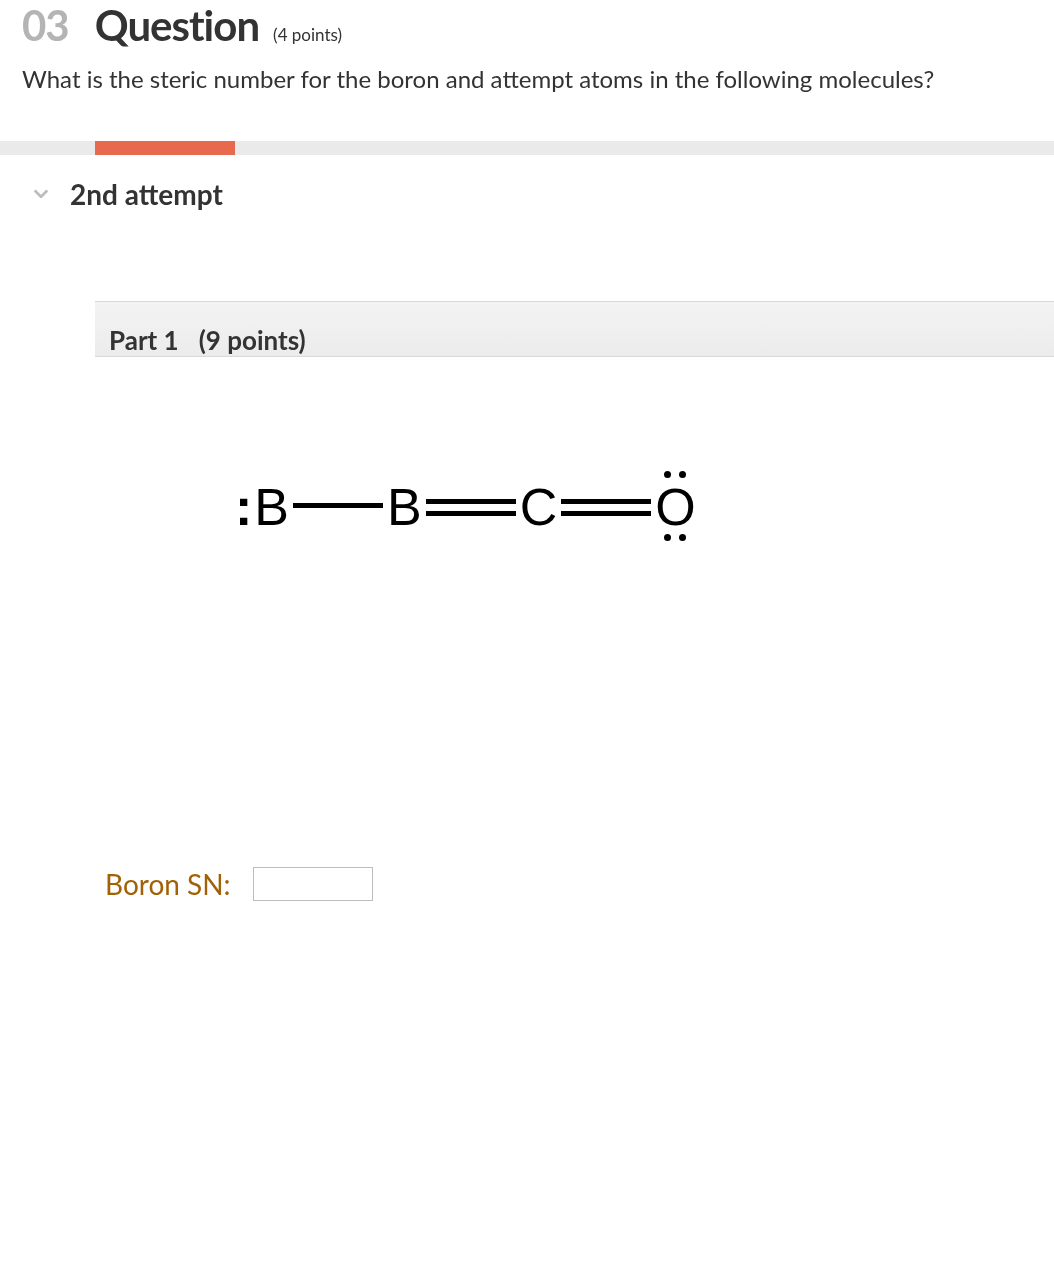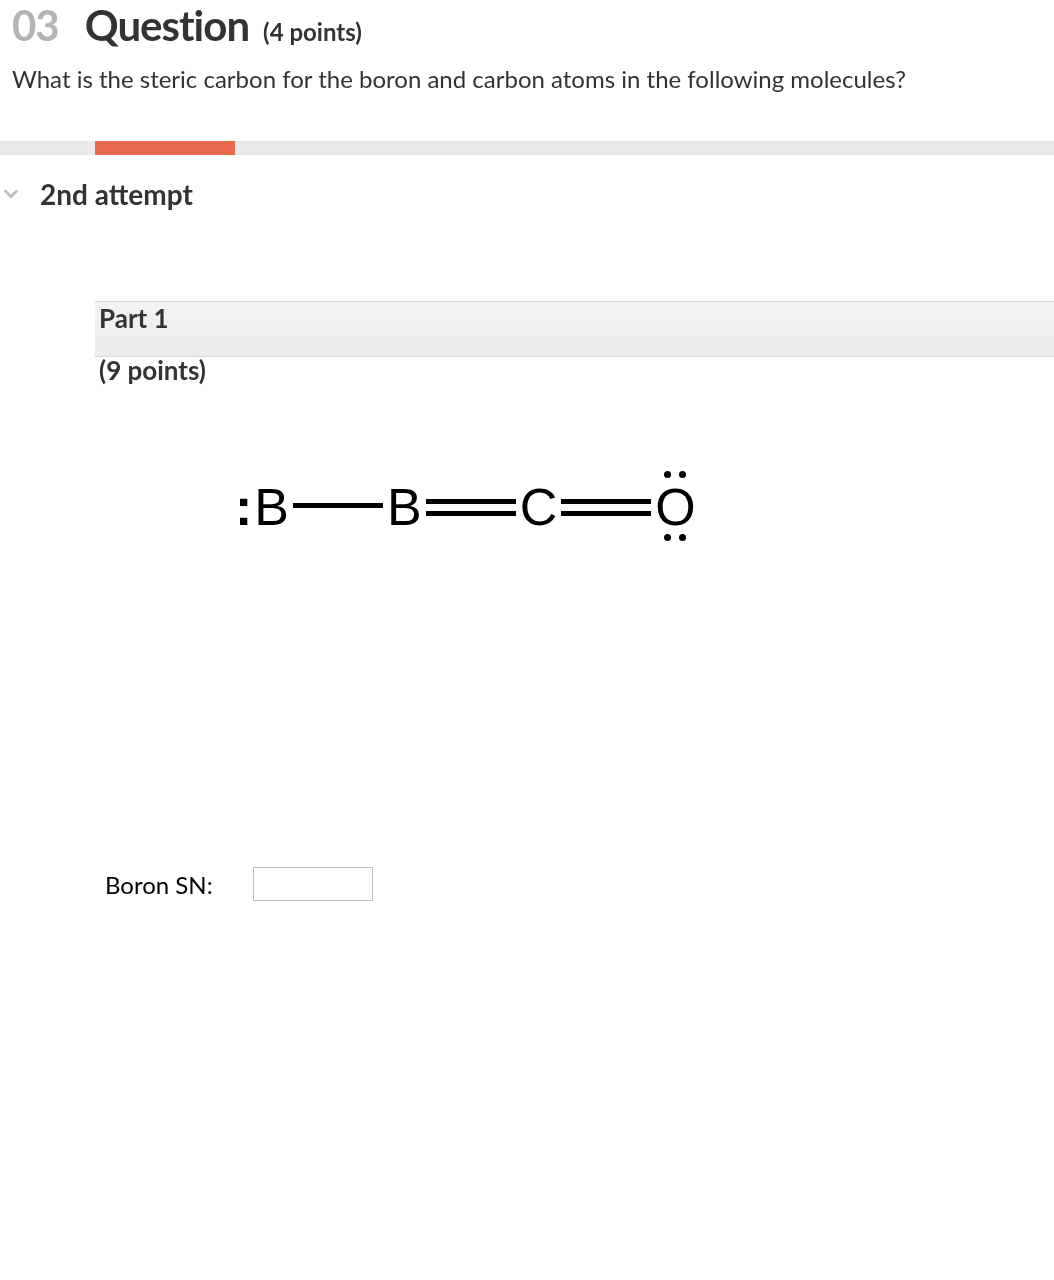"03" .header { padding: 0 22px 18px 12px -> 0 22px 18px 22px }
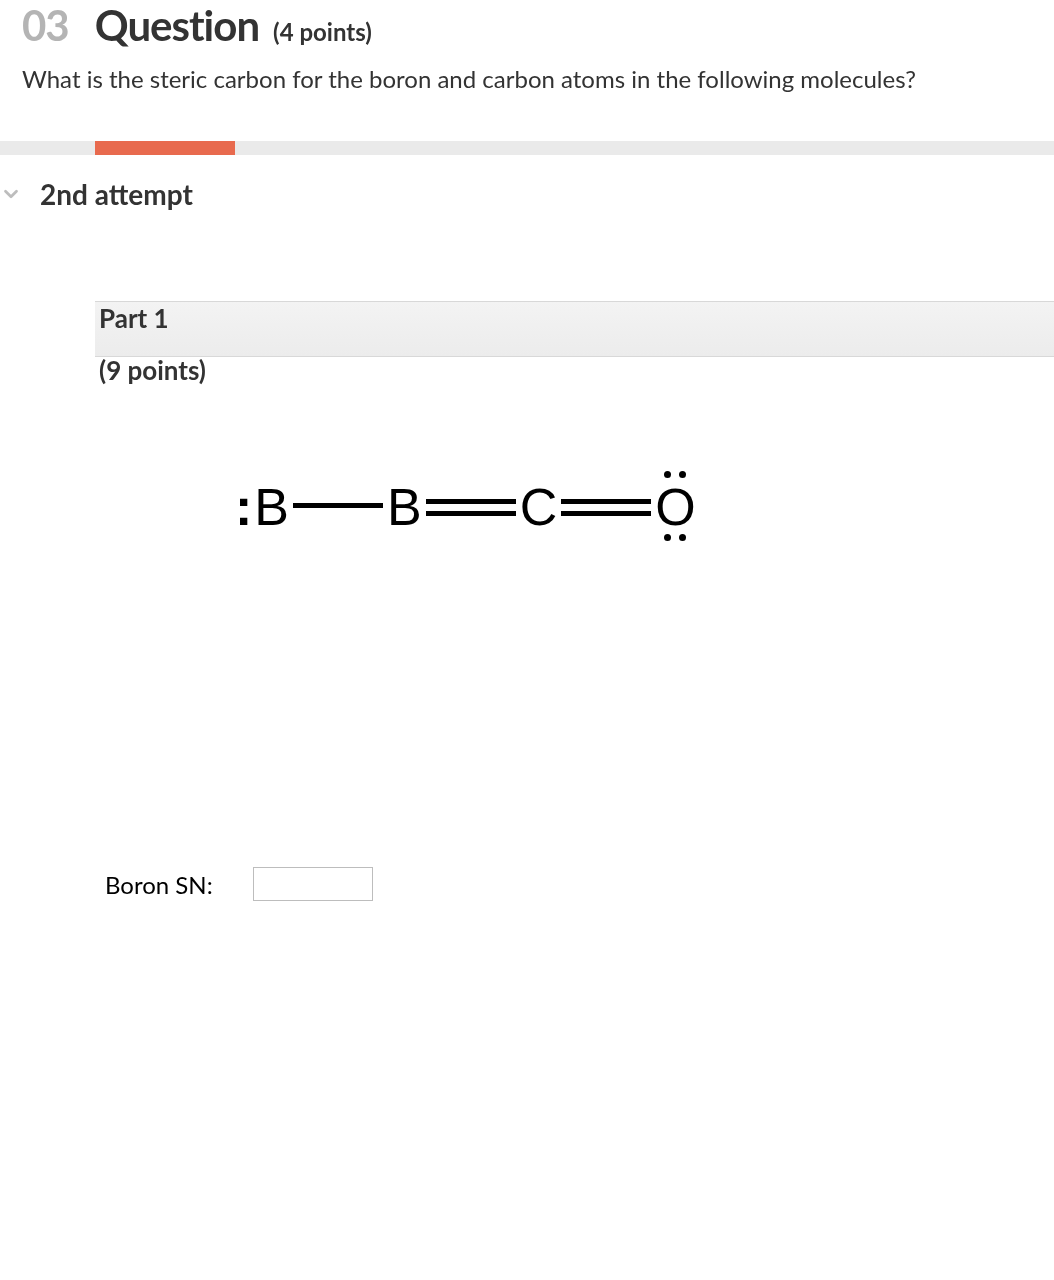"(4 points)" .q-points { font-size: 24px -> 17px; font-weight: 700 -> 400 }
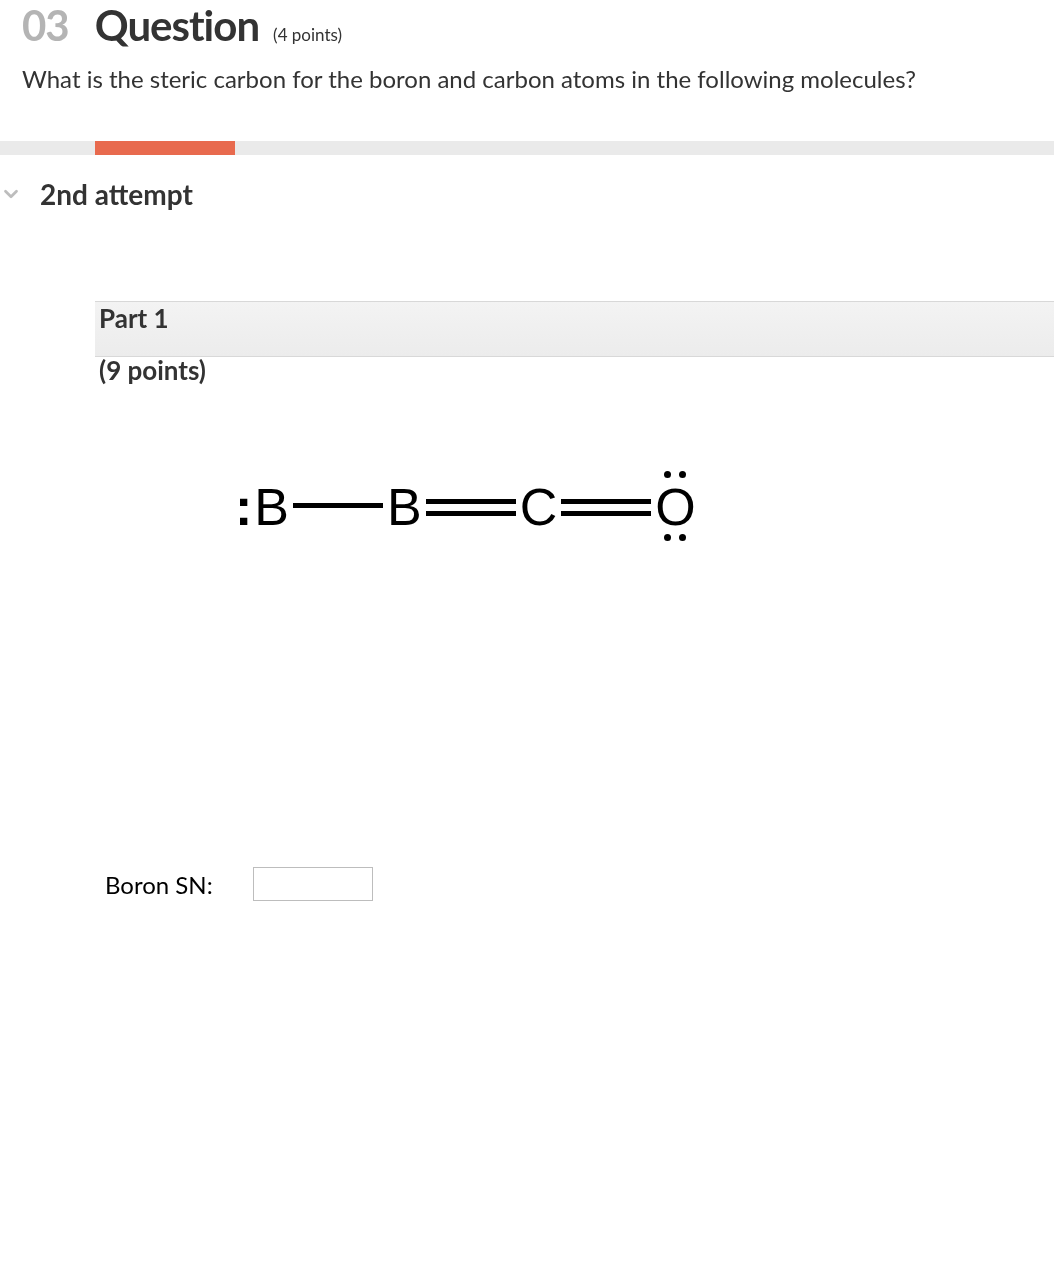"What is the steric carbon" div.q-text { text: carbon for the boron and carbon -> number for the boron and attempt }
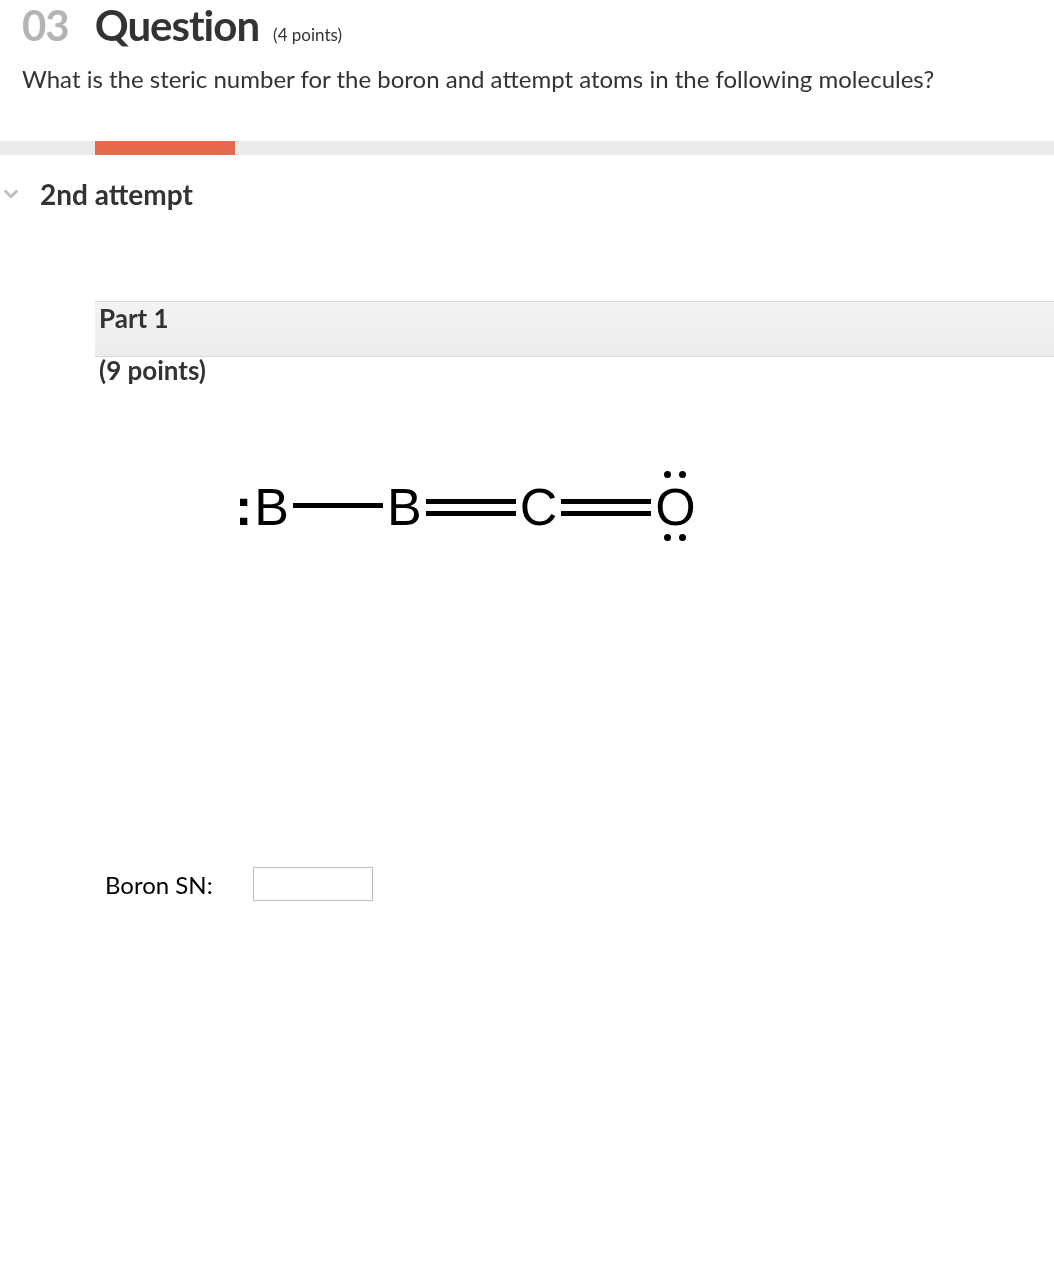"2nd attempt" .attempt-row { padding-left: none -> 30px }
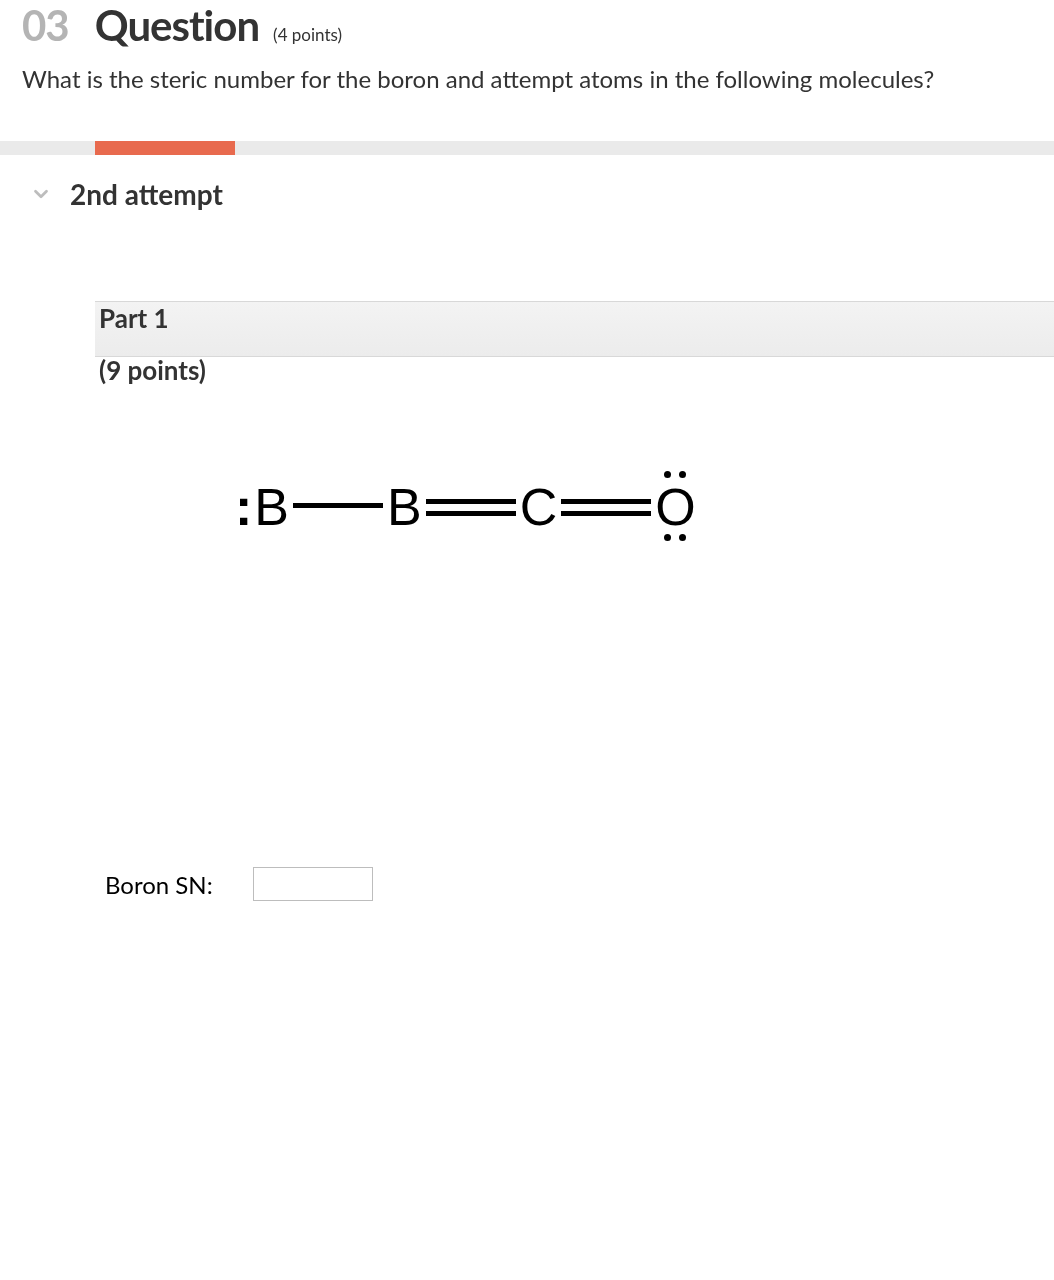"Part 1" .part-bar { align-items: flex-start -> flex-end; flex-direction: column -> none; padding-left: 4px -> 14px }
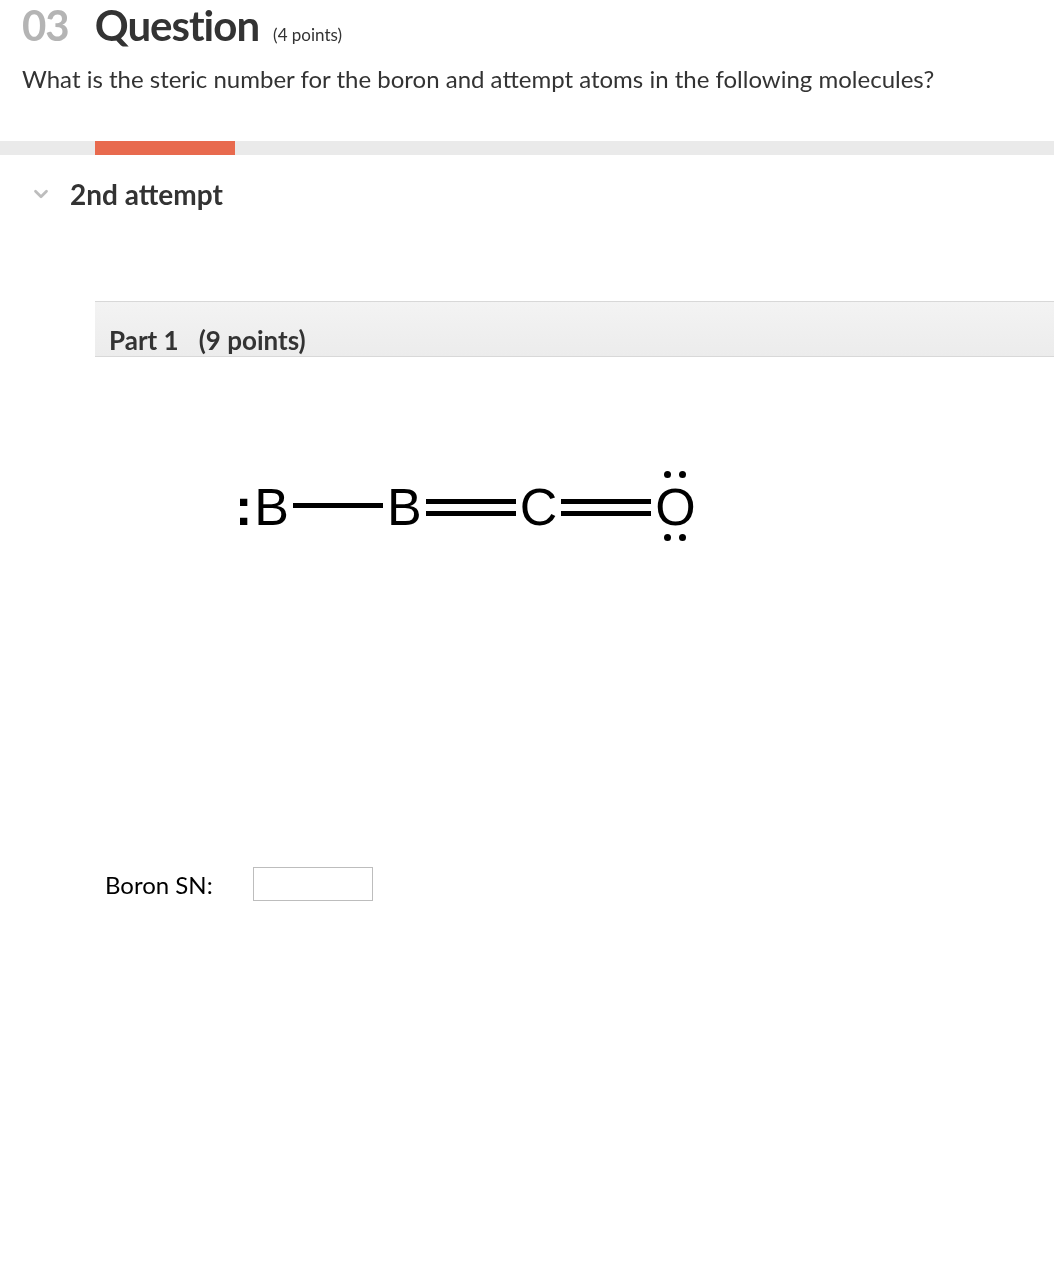"Boron SN:" .input-label { color: #000000 -> #a16207; font-size: 24px -> 28px }
